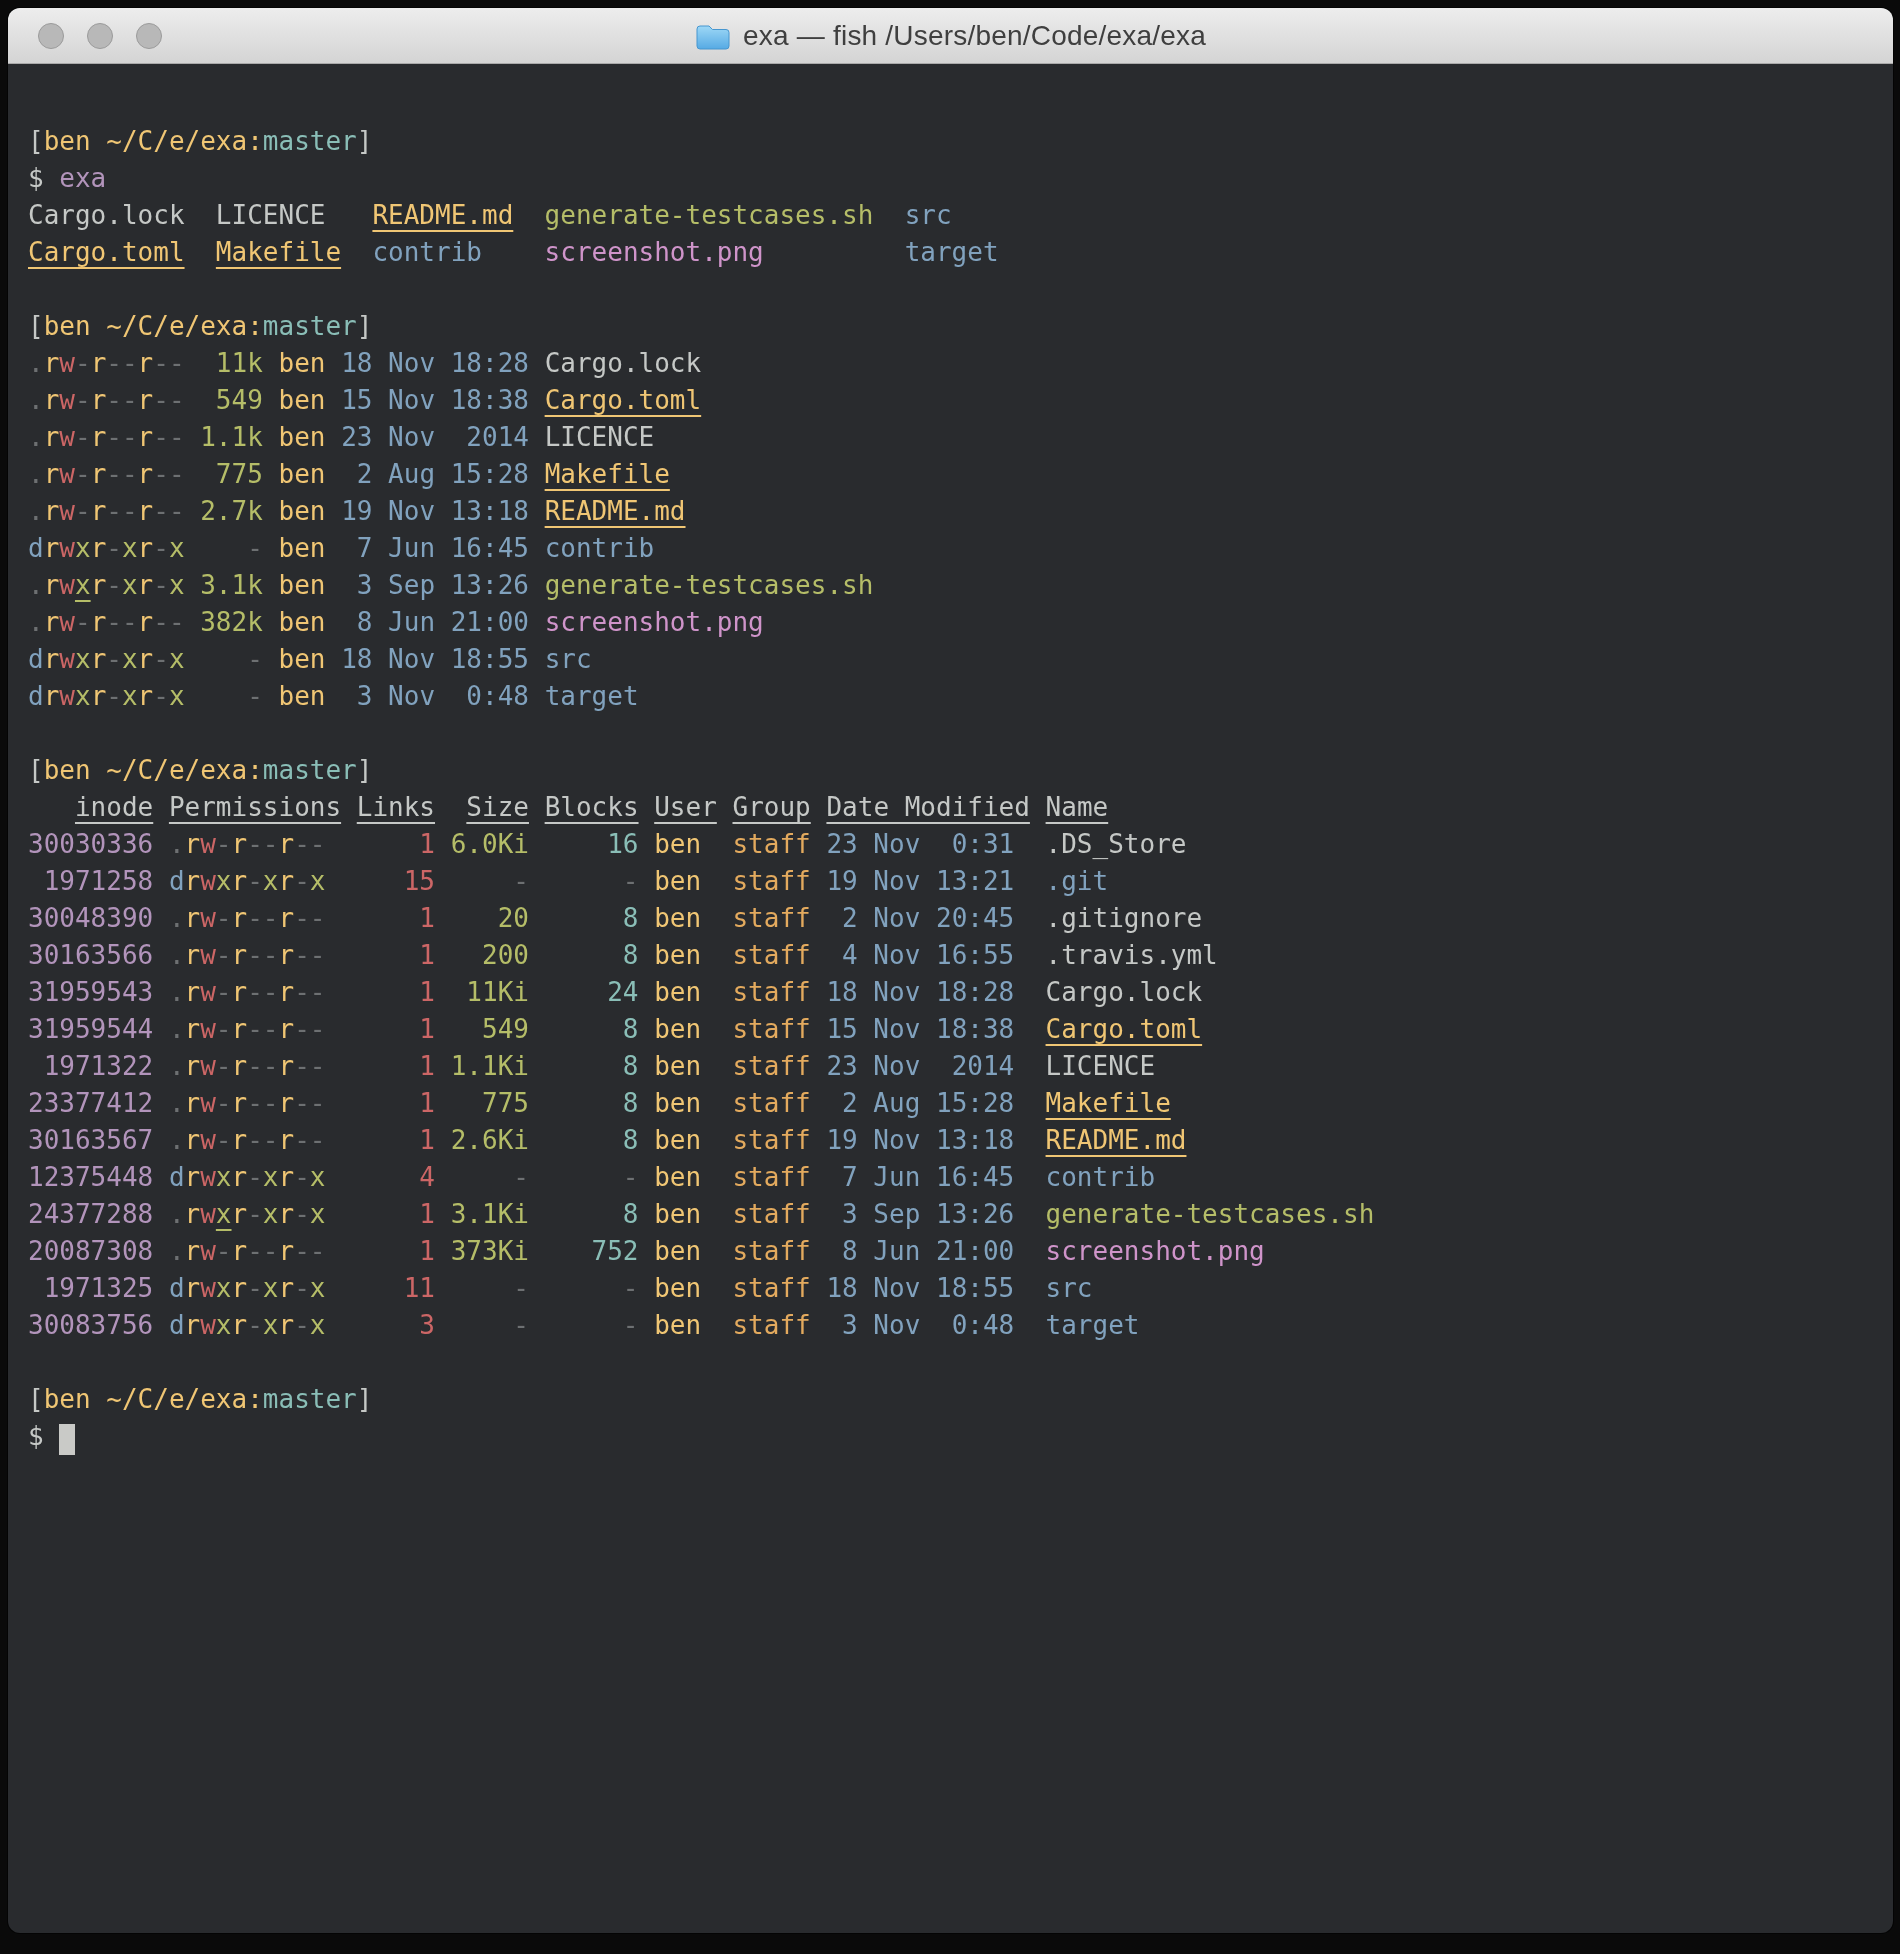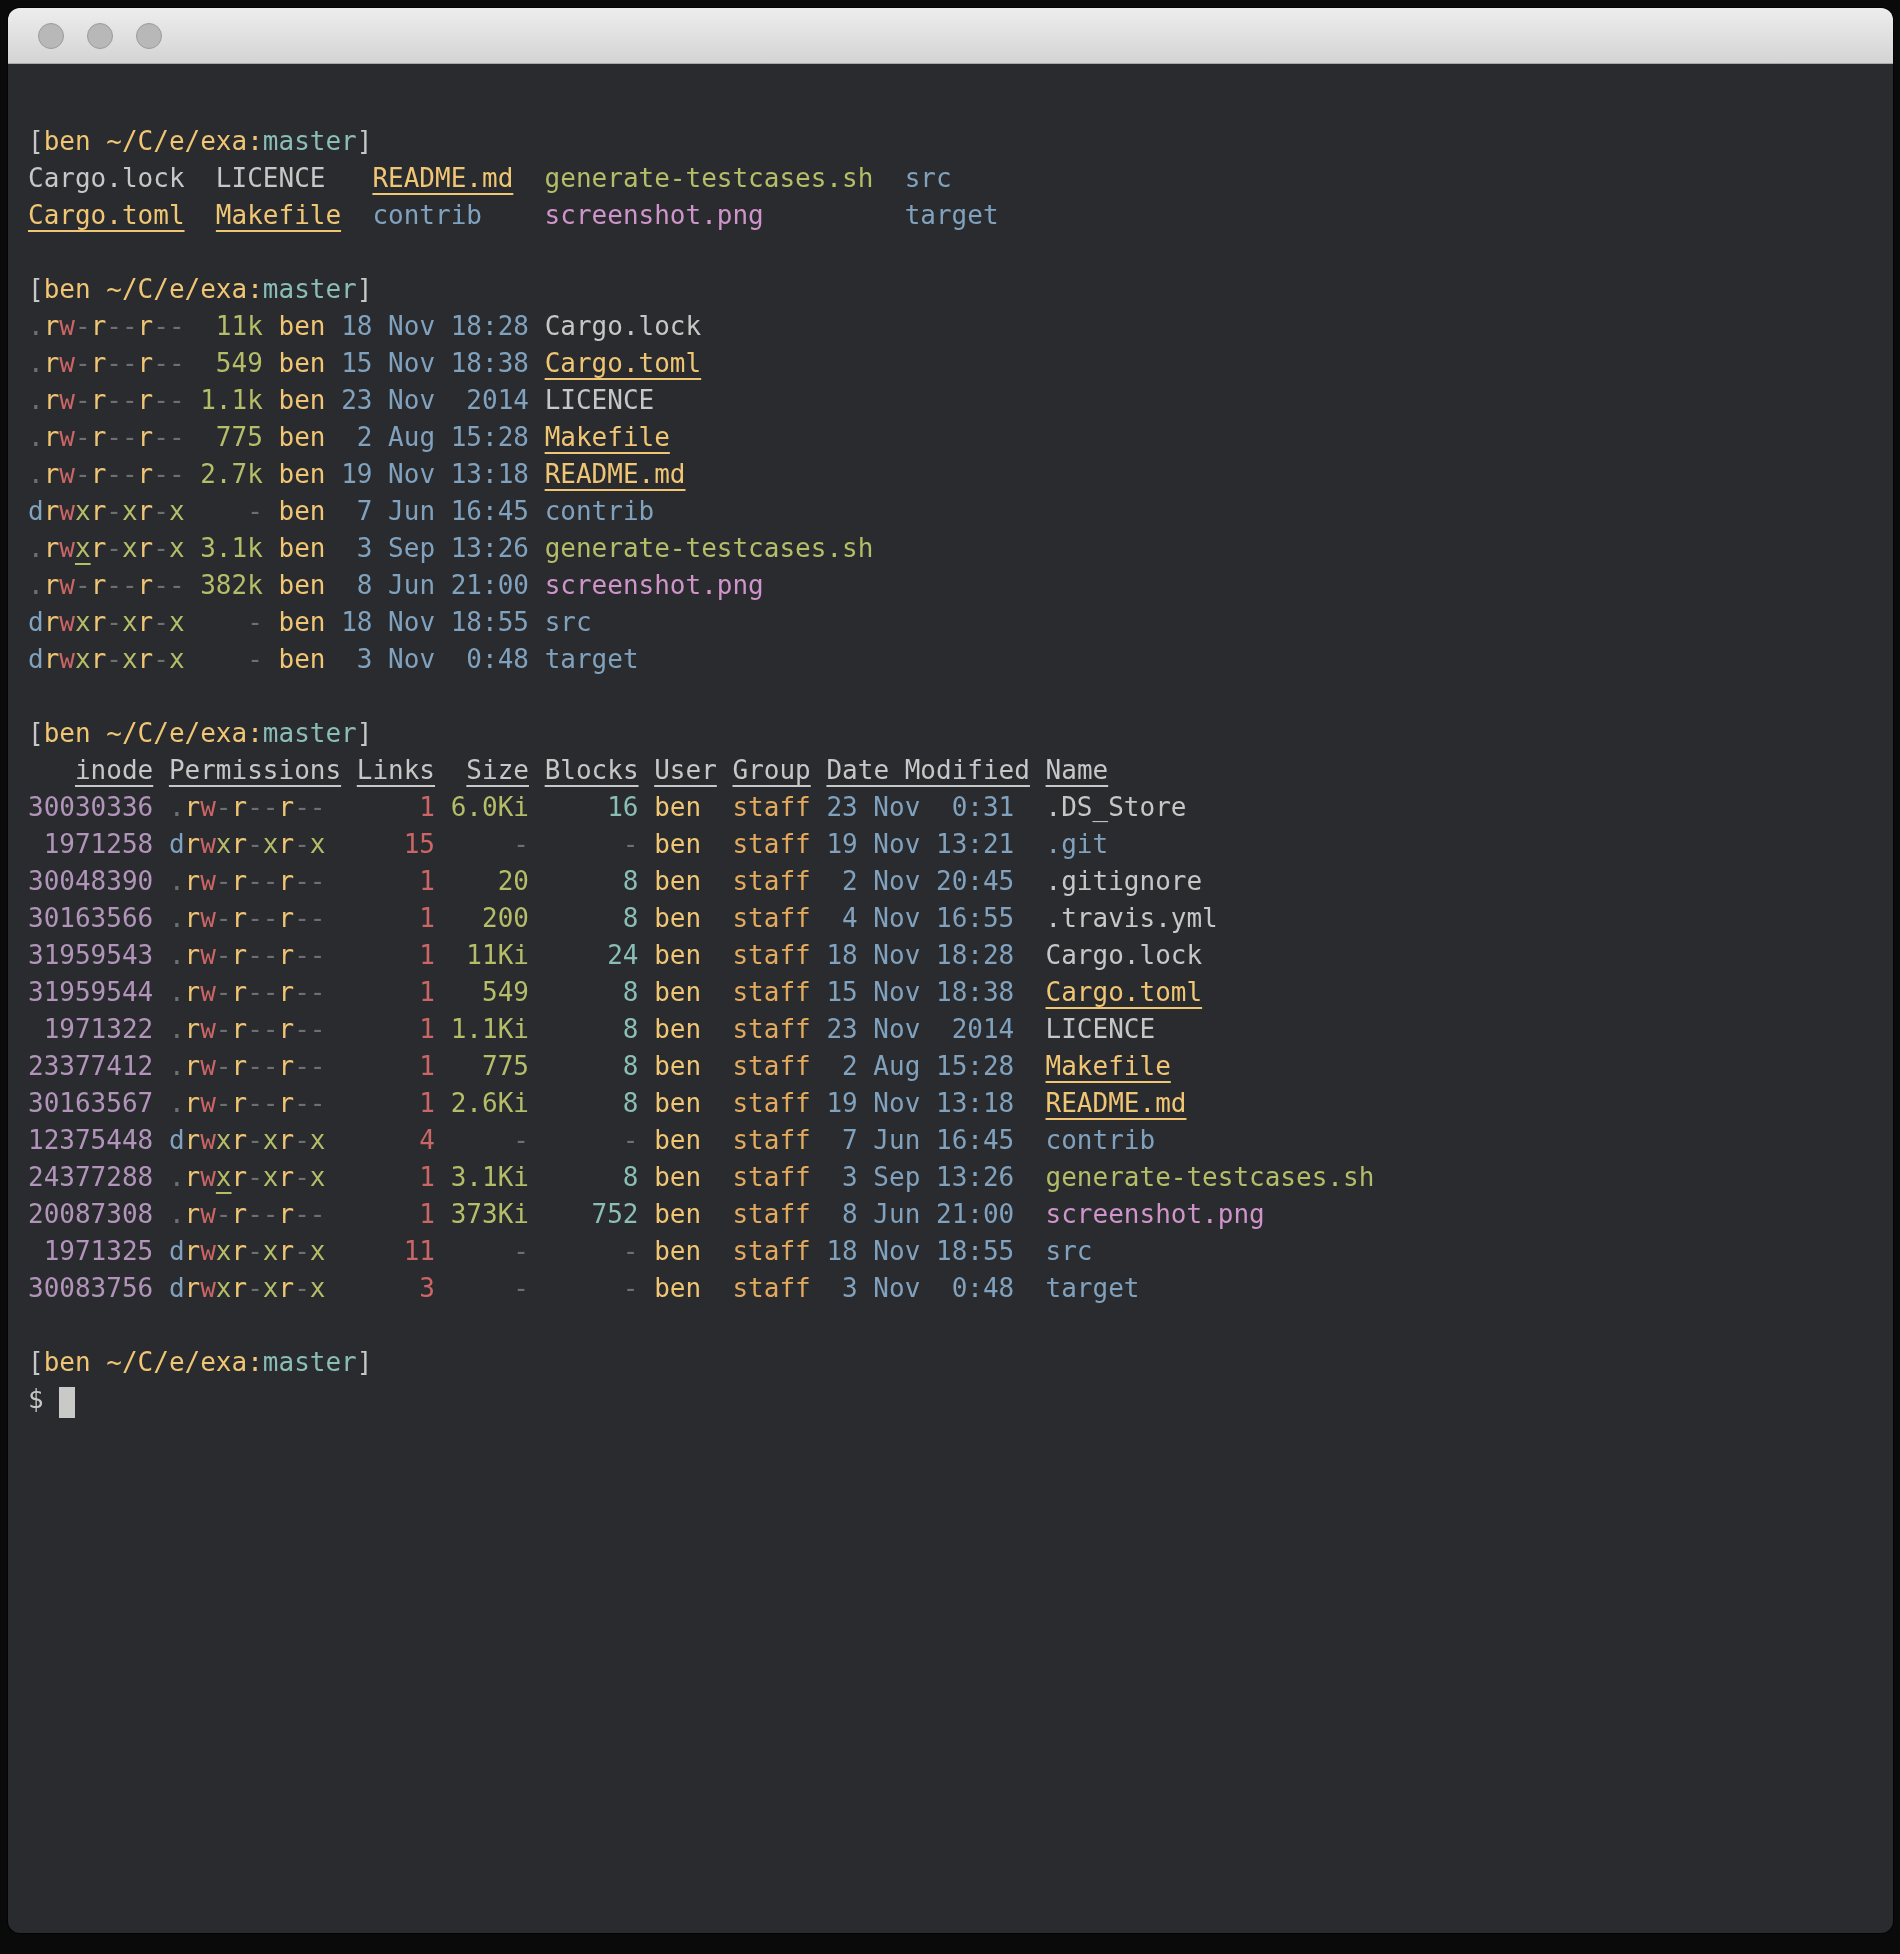"exa — fish /Users/ben/Code/exa/exa" div.title { html: none -> <div> <span> <svg> <defs> <linearGradient> <stop></stop> <stop></stop> </linearGradient> </defs> <path></path> </svg> </span> <span>exa — fish /Users/ben/Code/exa/exa</span> </div> }
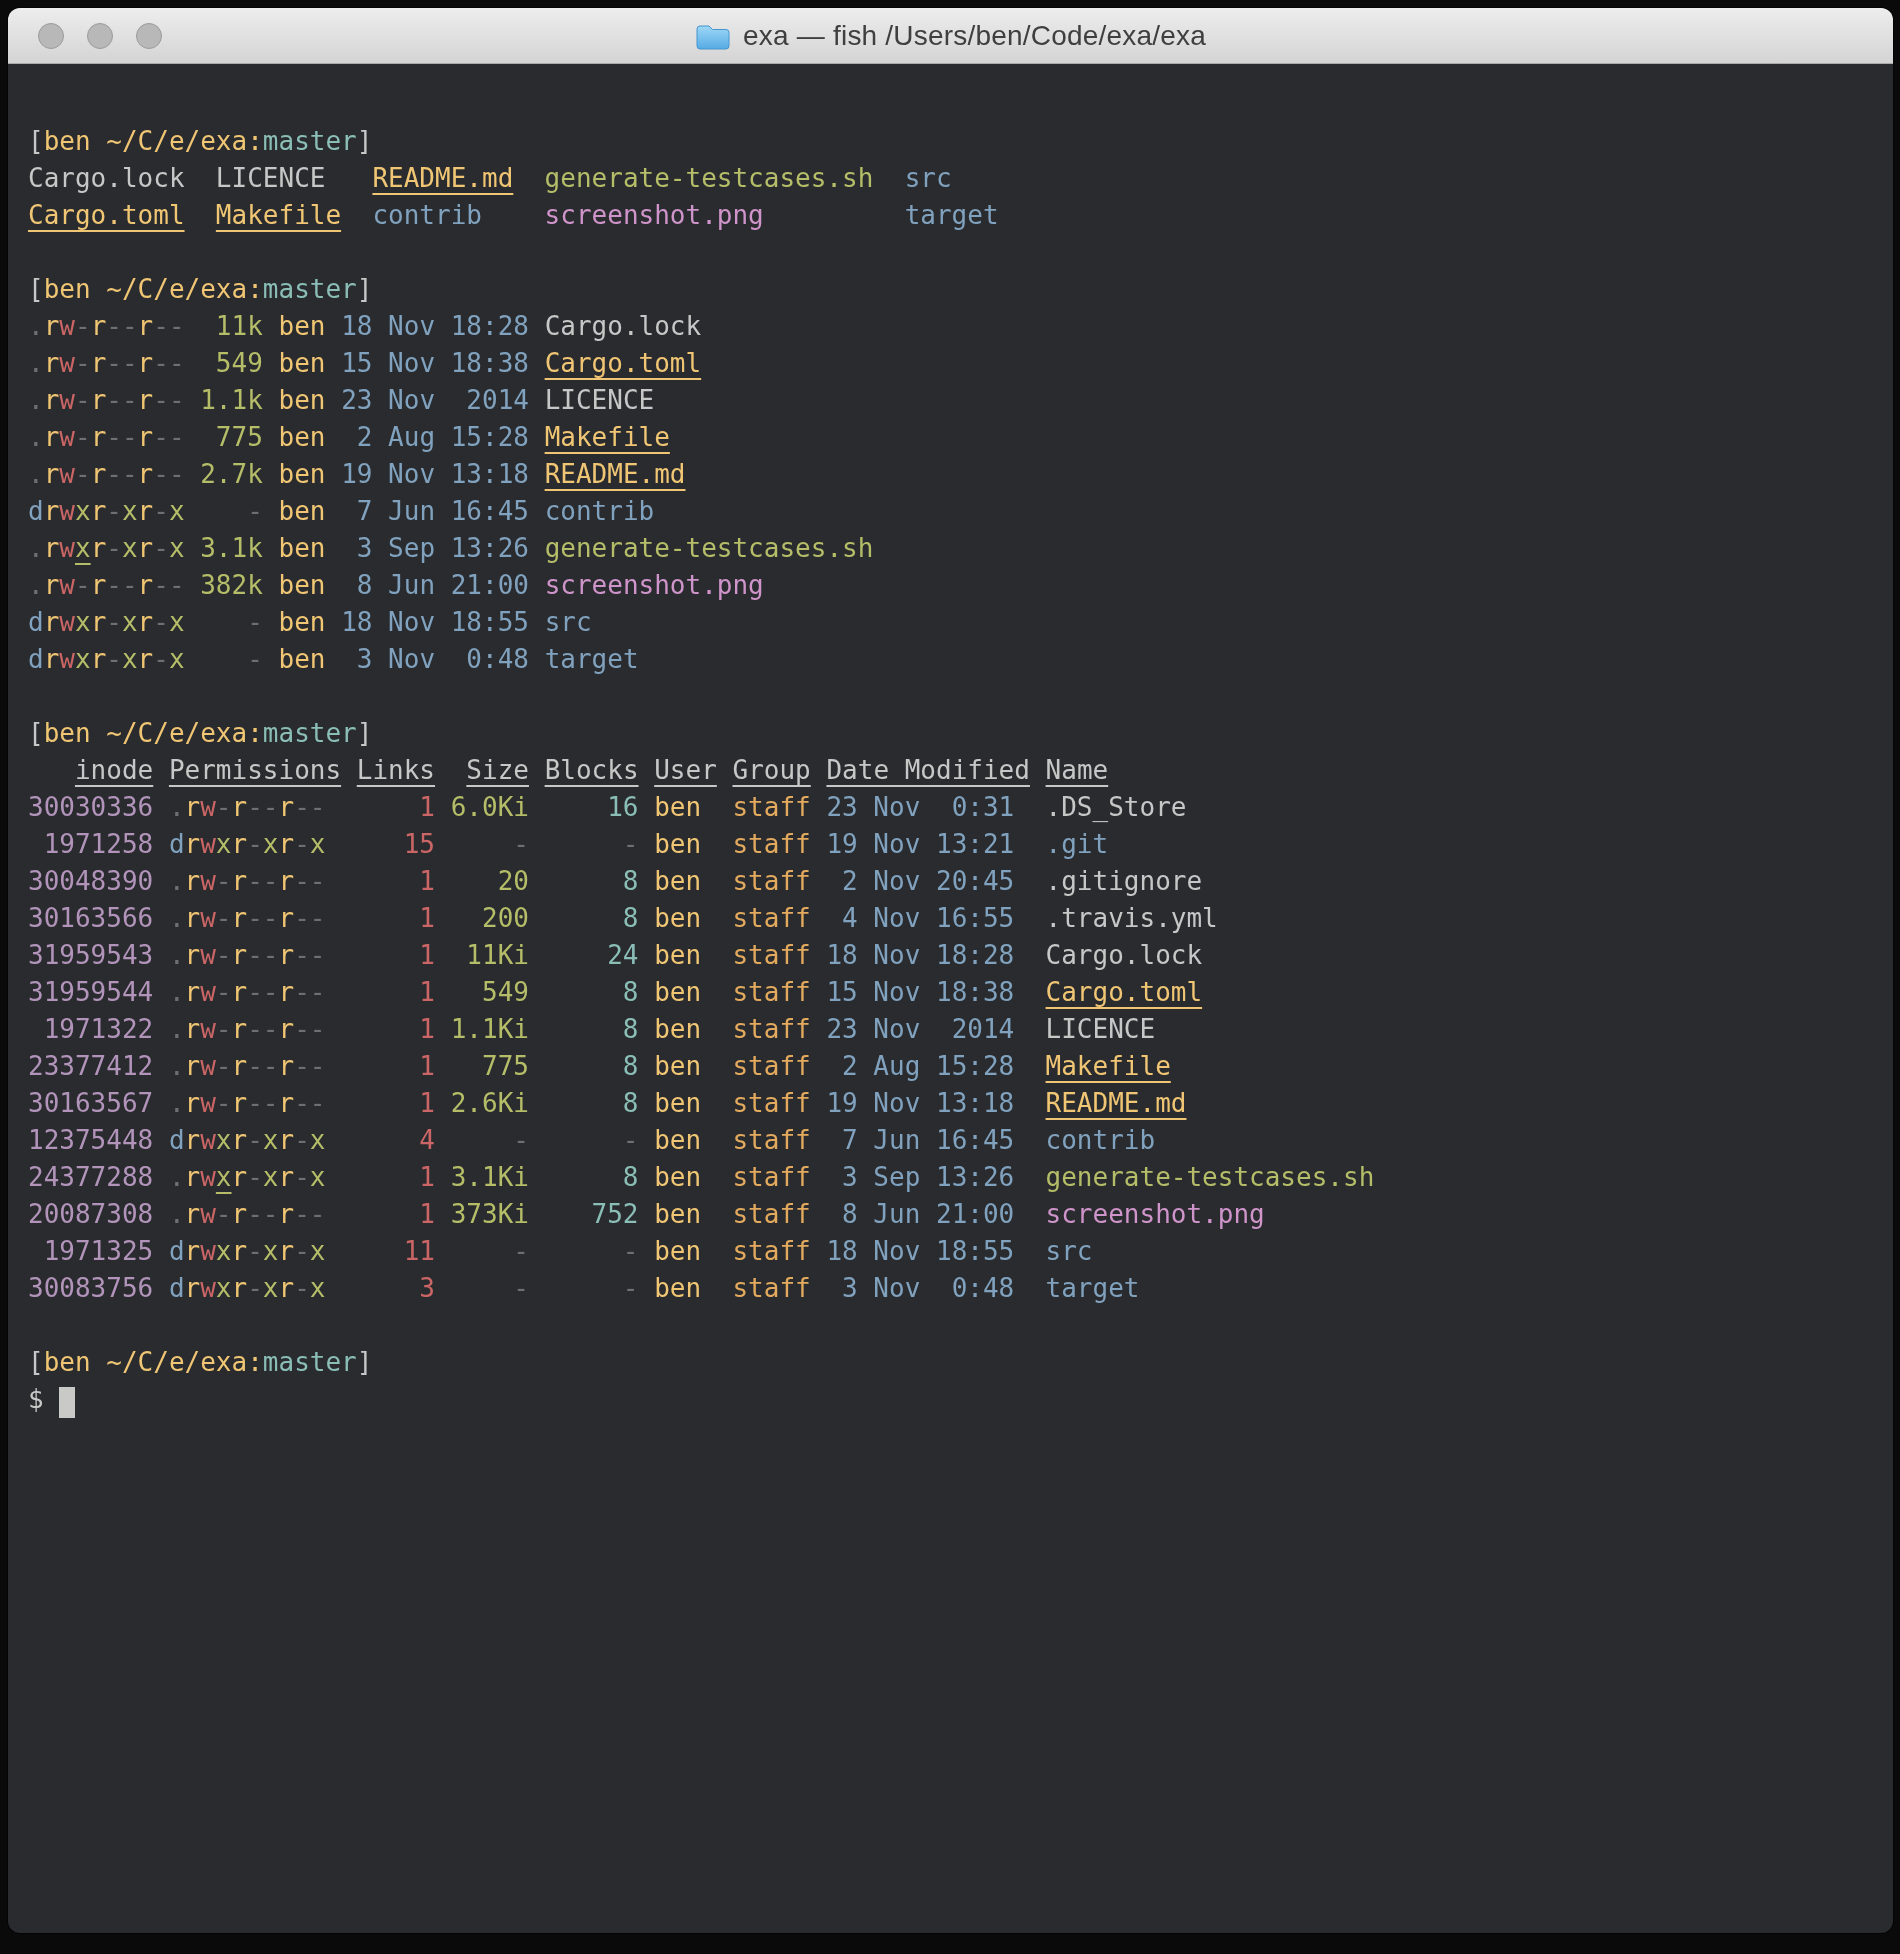"$ exa" div.line { html: none -> <div><span>$ </span><span>exa</span></div> }
